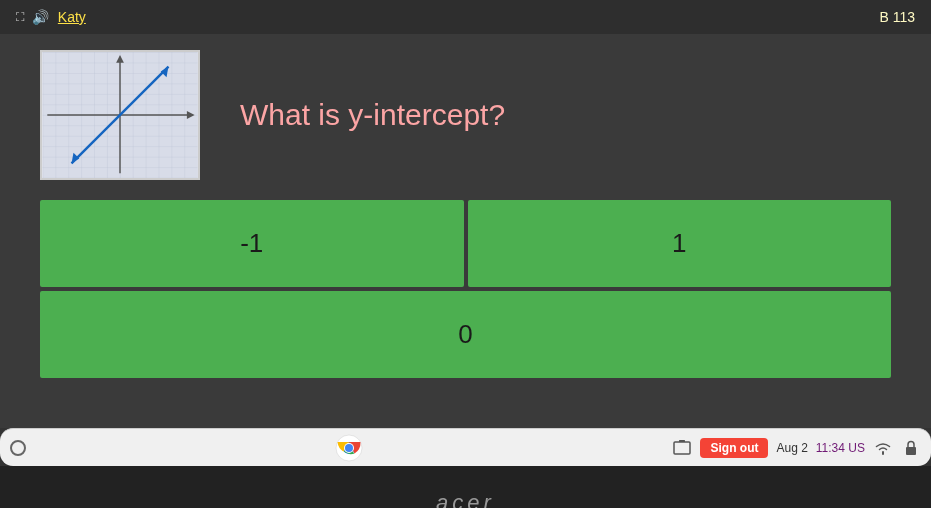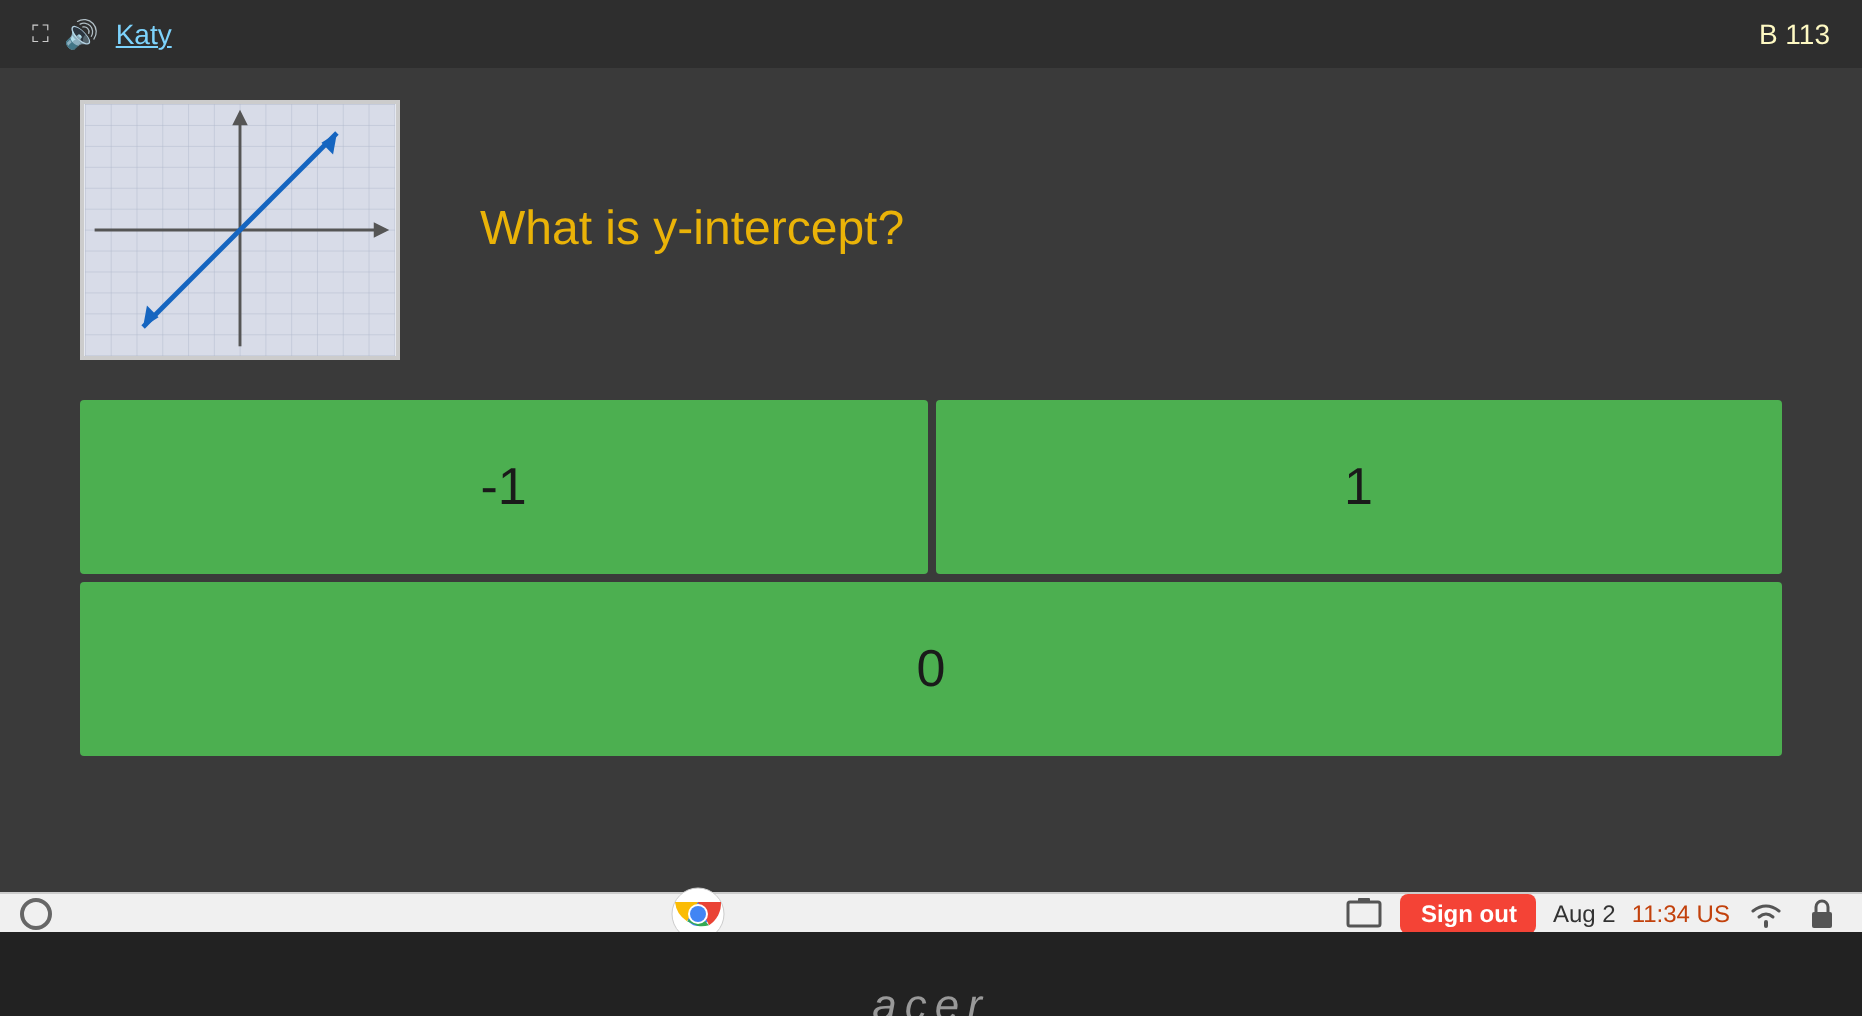"Katy" .user-name { color: #7dd3fc -> #fde047 }
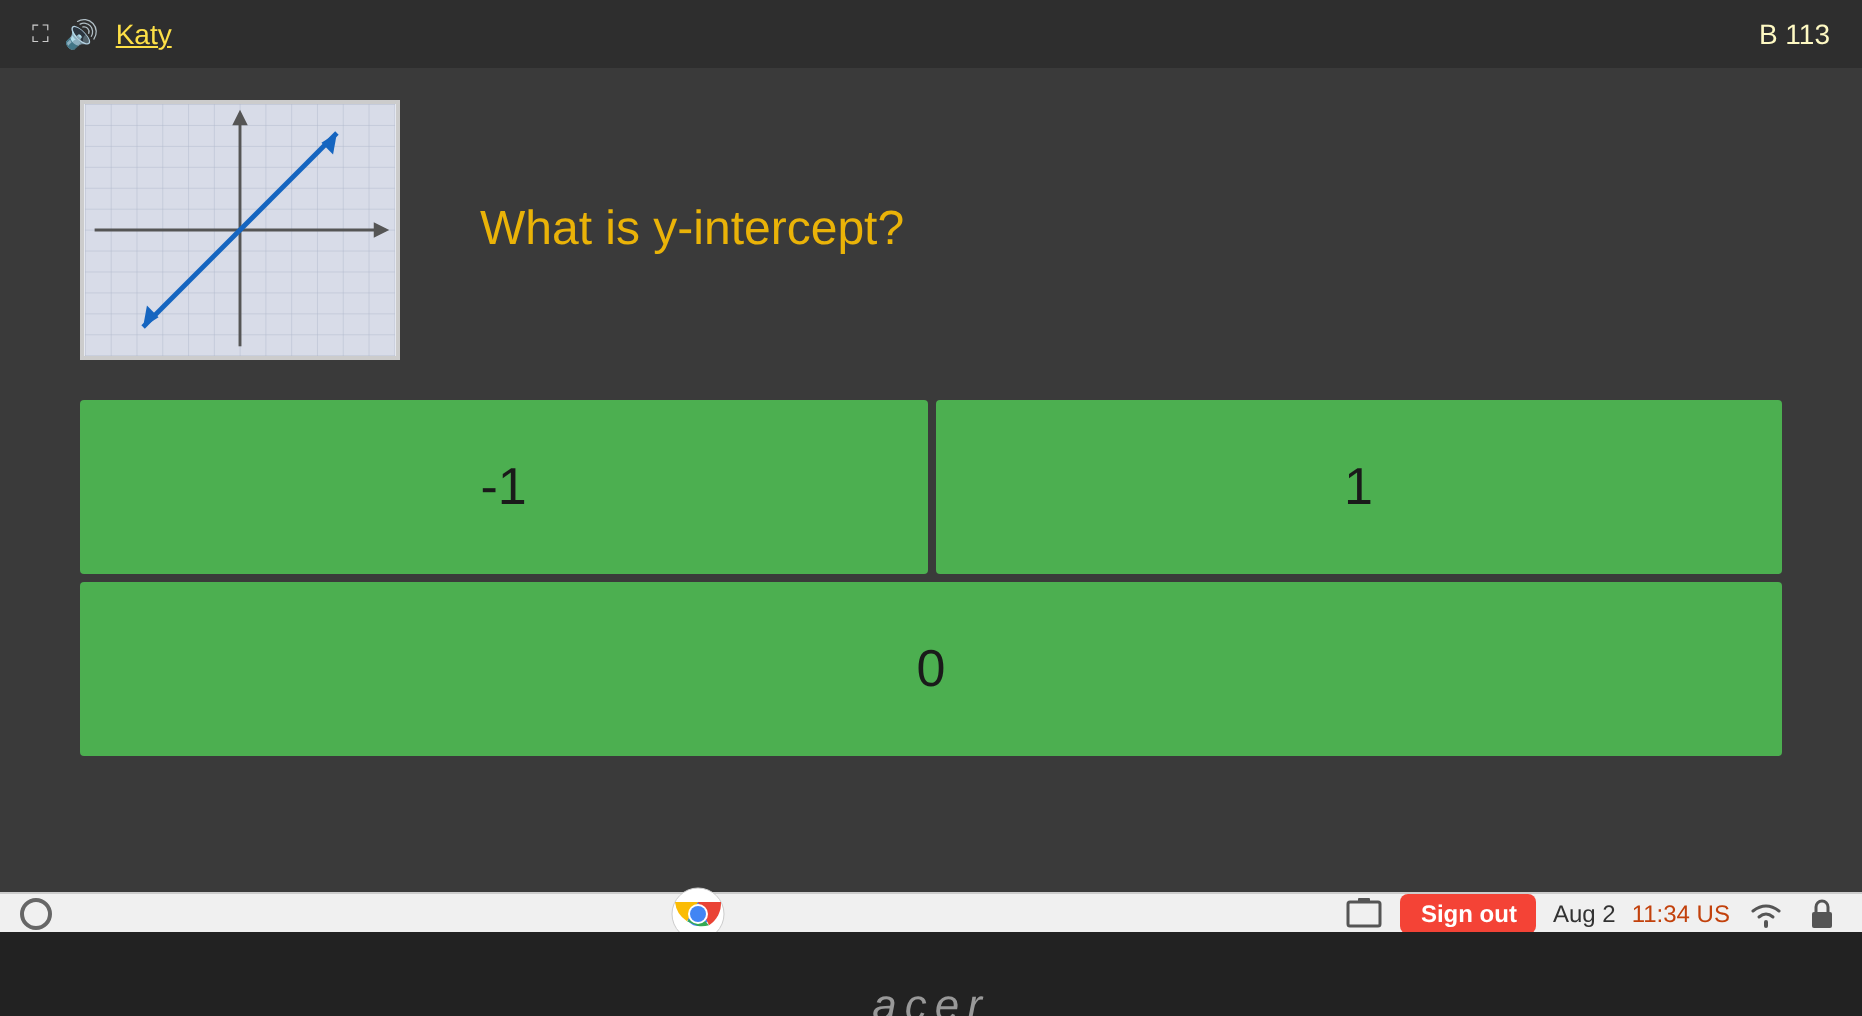"What is y-intercept?" .question-text { color: #eab308 -> #fca5a5; font-size: 24px -> 30px }
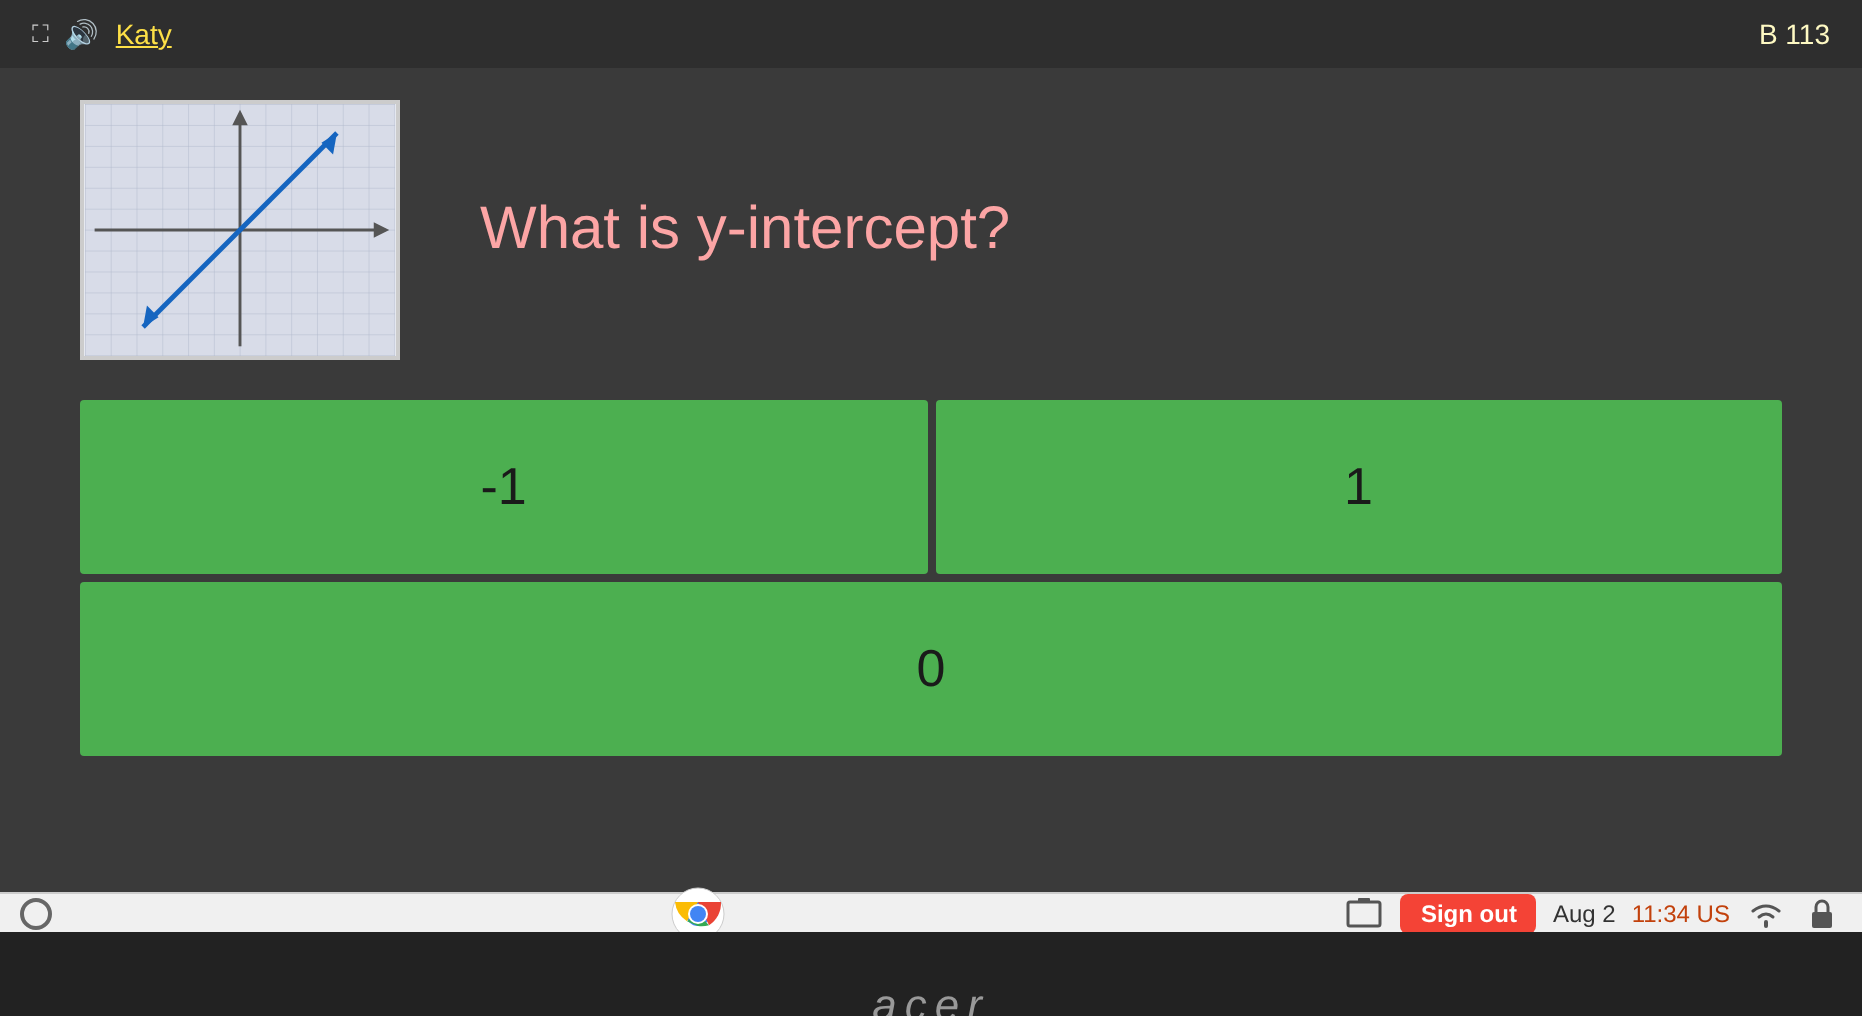"Sign out" .taskbar { border-radius: none -> 13px; height: 20px -> 38px }
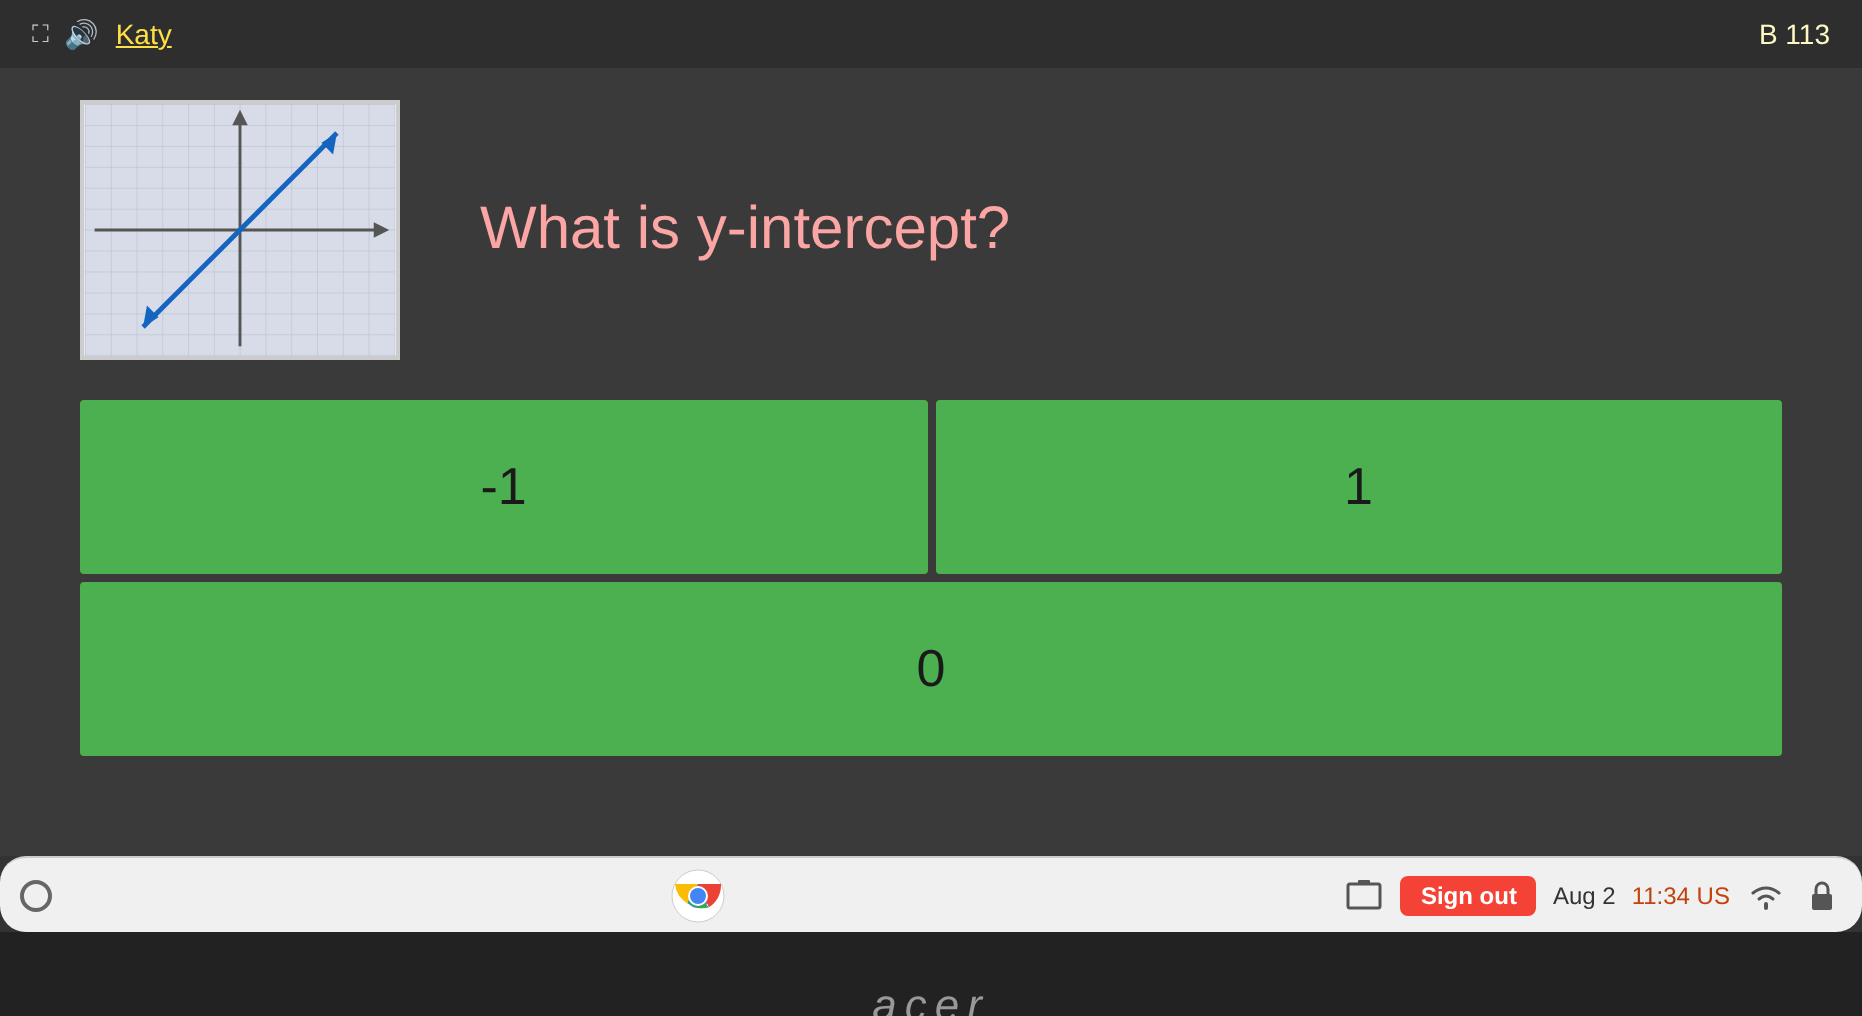"11:34 US" .taskbar-time { color: #c2410c -> #701a75 }
